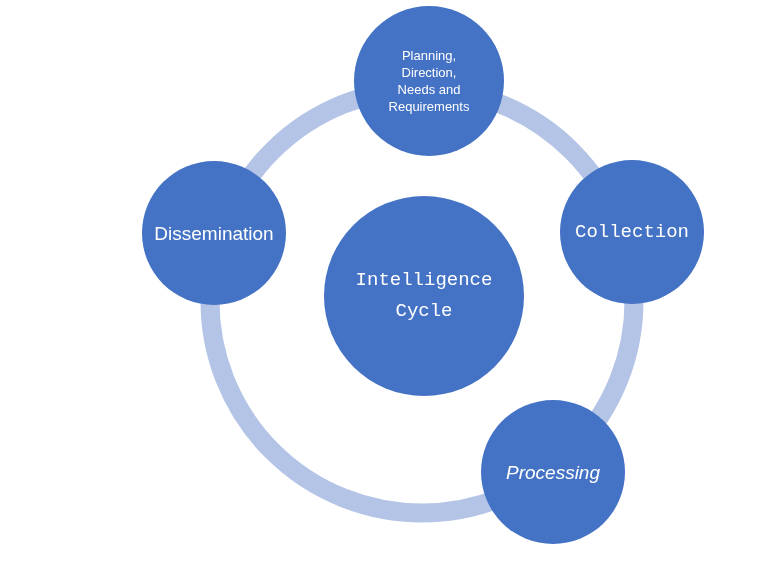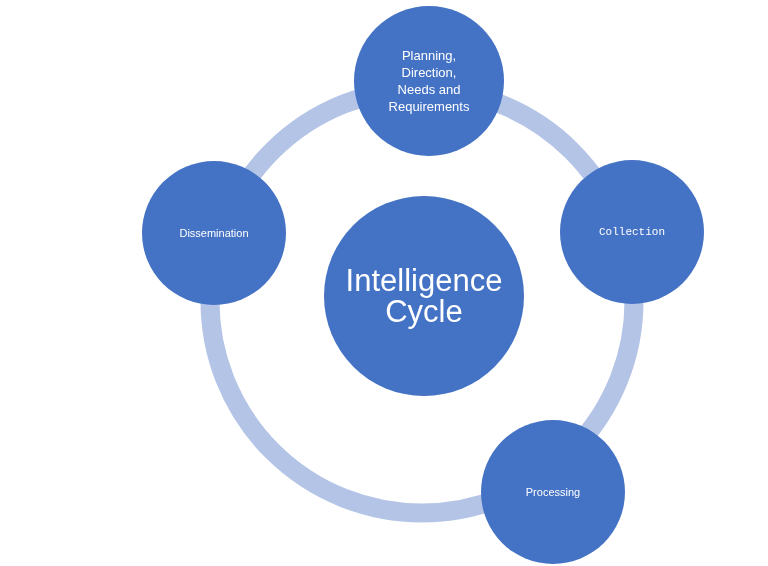"Dissemination" .stage { font-size: 11px -> 19px }
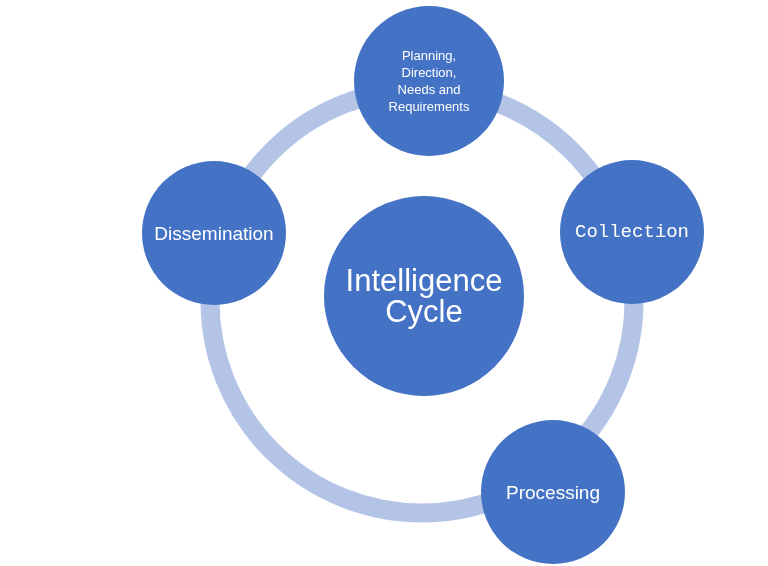"Intelligence Cycle" .hub { font-family: none -> Liberation Mono, monospace; font-size: 31px -> 19px }
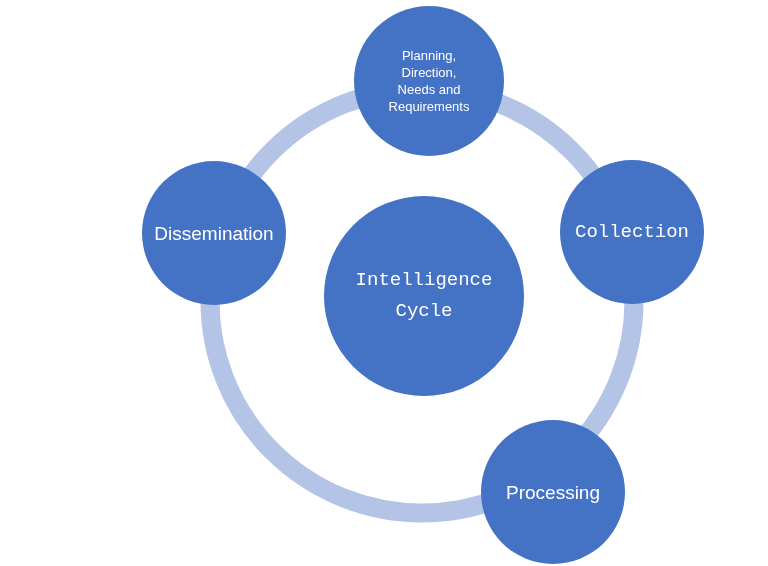"Processing" .pos-bottom-right { font-style: none -> italic; top: 420px -> 400px }
